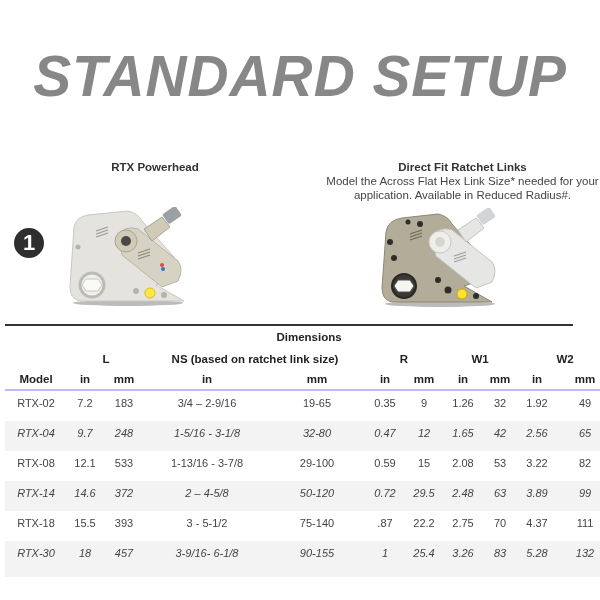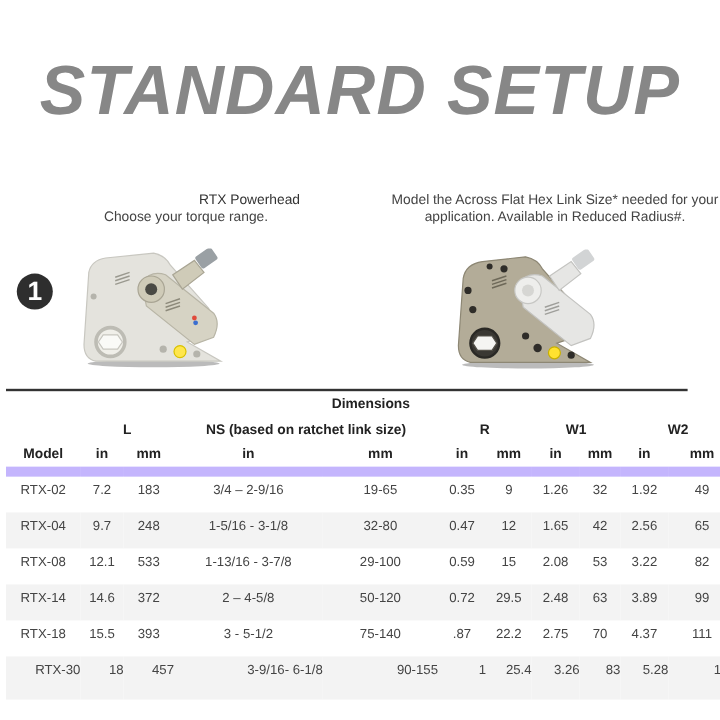"RTX Powerhead" .caption .head { font-weight: normal -> bold; text-align: right -> none }
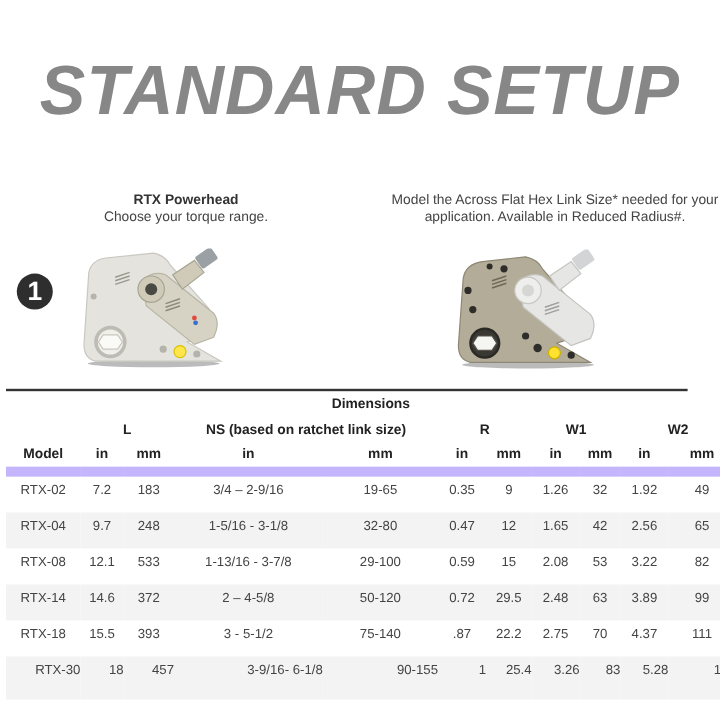"Direct Fit Ratchet Links" div.head { html: none -> <div>Direct Fit Ratchet Links</div> }
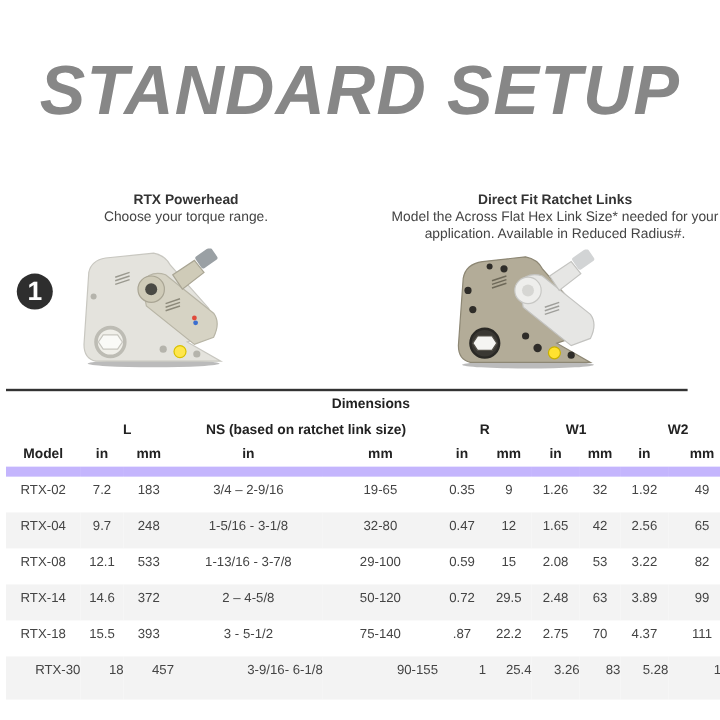"Choose your torque range." div { html: <div>Choose your torque range.</div> -> none }
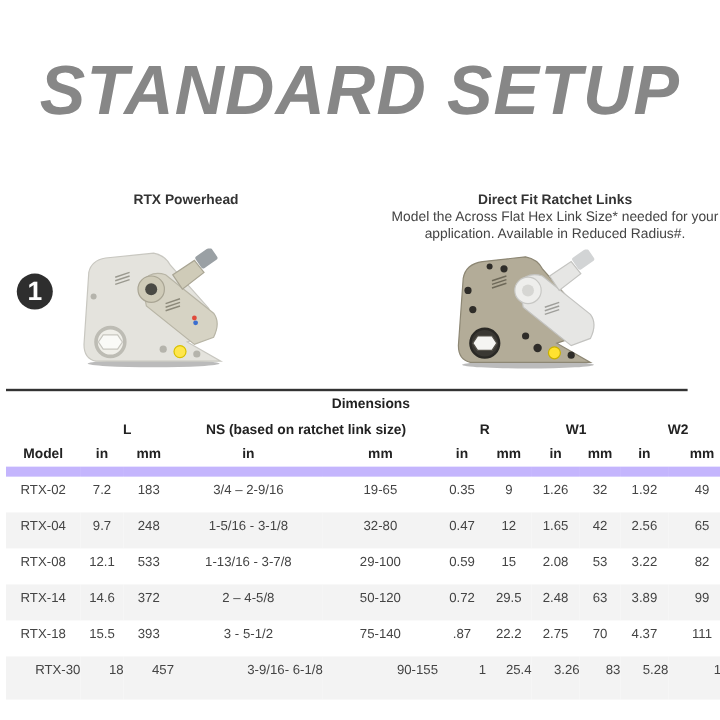"Model" .hdr3 th { border-bottom: 8px solid #c4b5fd -> 2px solid #c4b5fd }
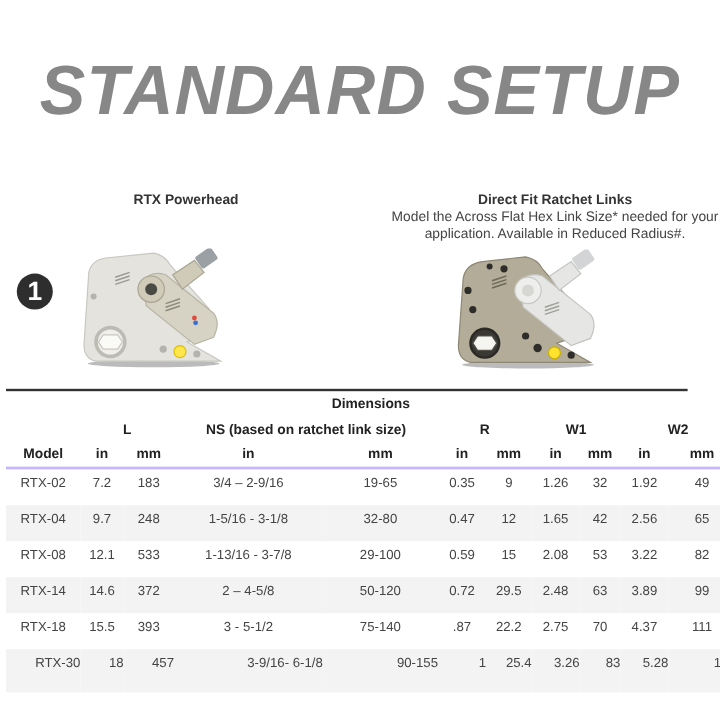"RTX-04" tr.row.gray td { font-style: none -> italic }
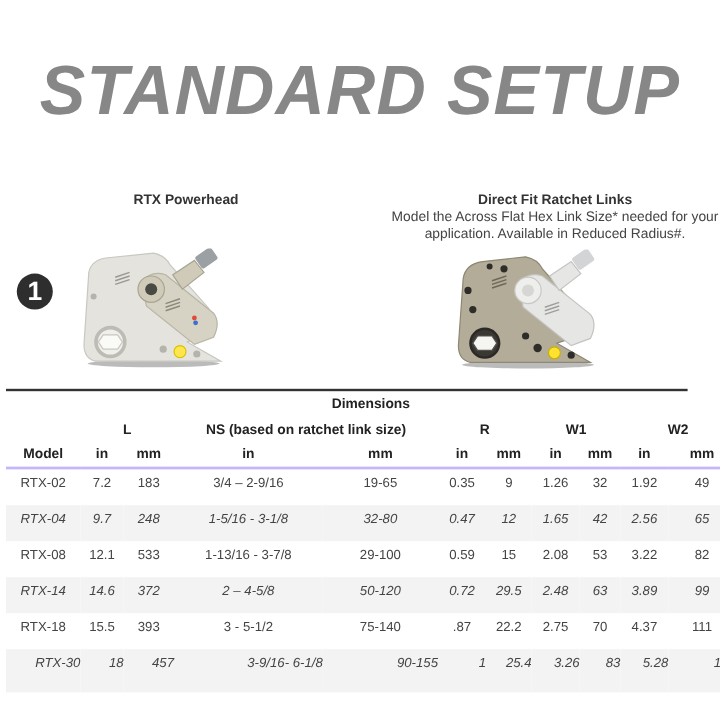"RTX-30" tr.row.last td { text-align: right -> none }
